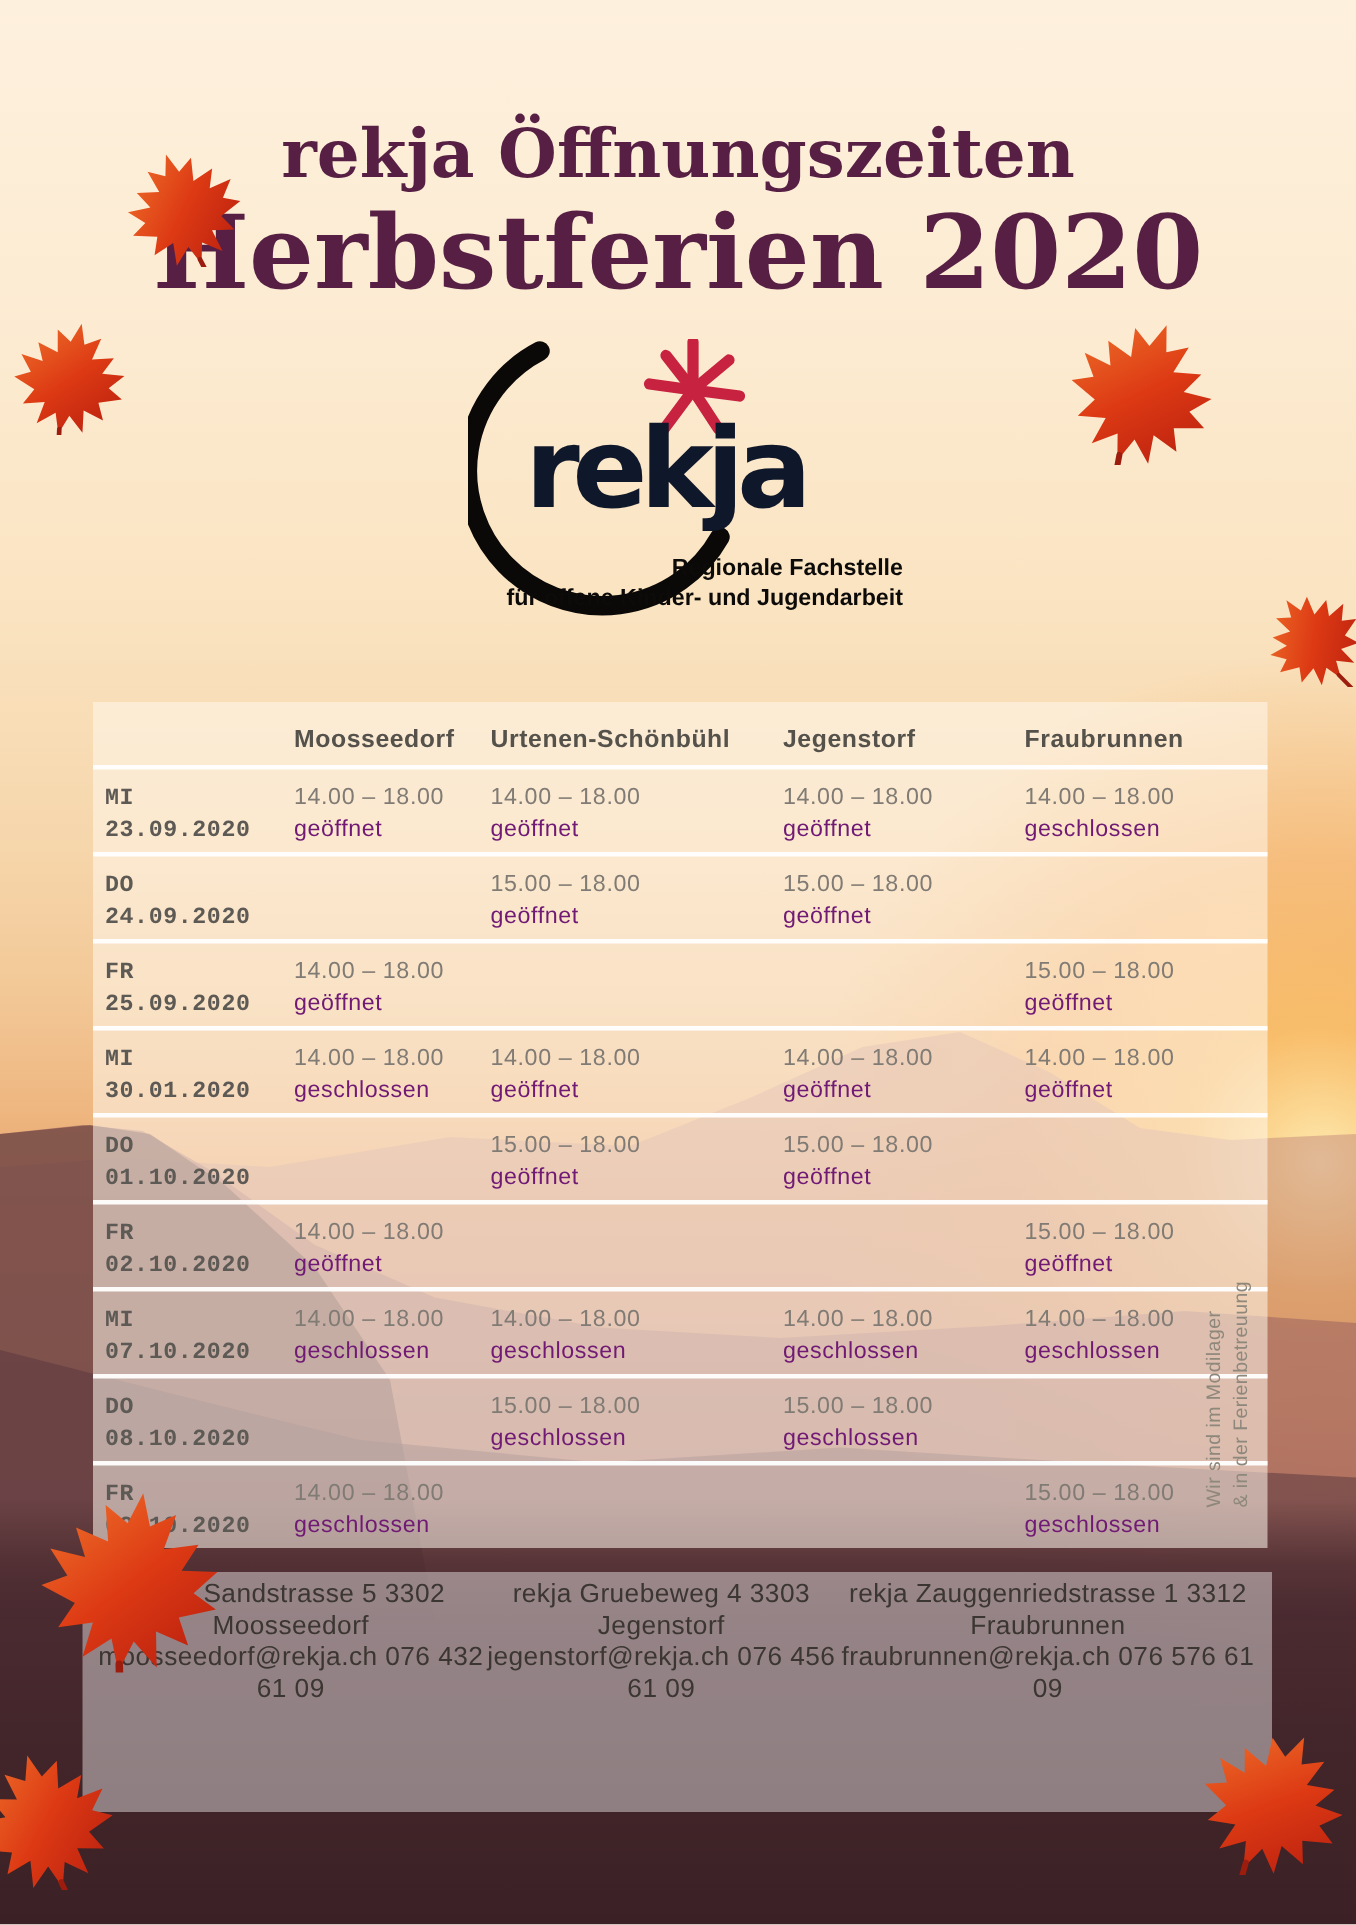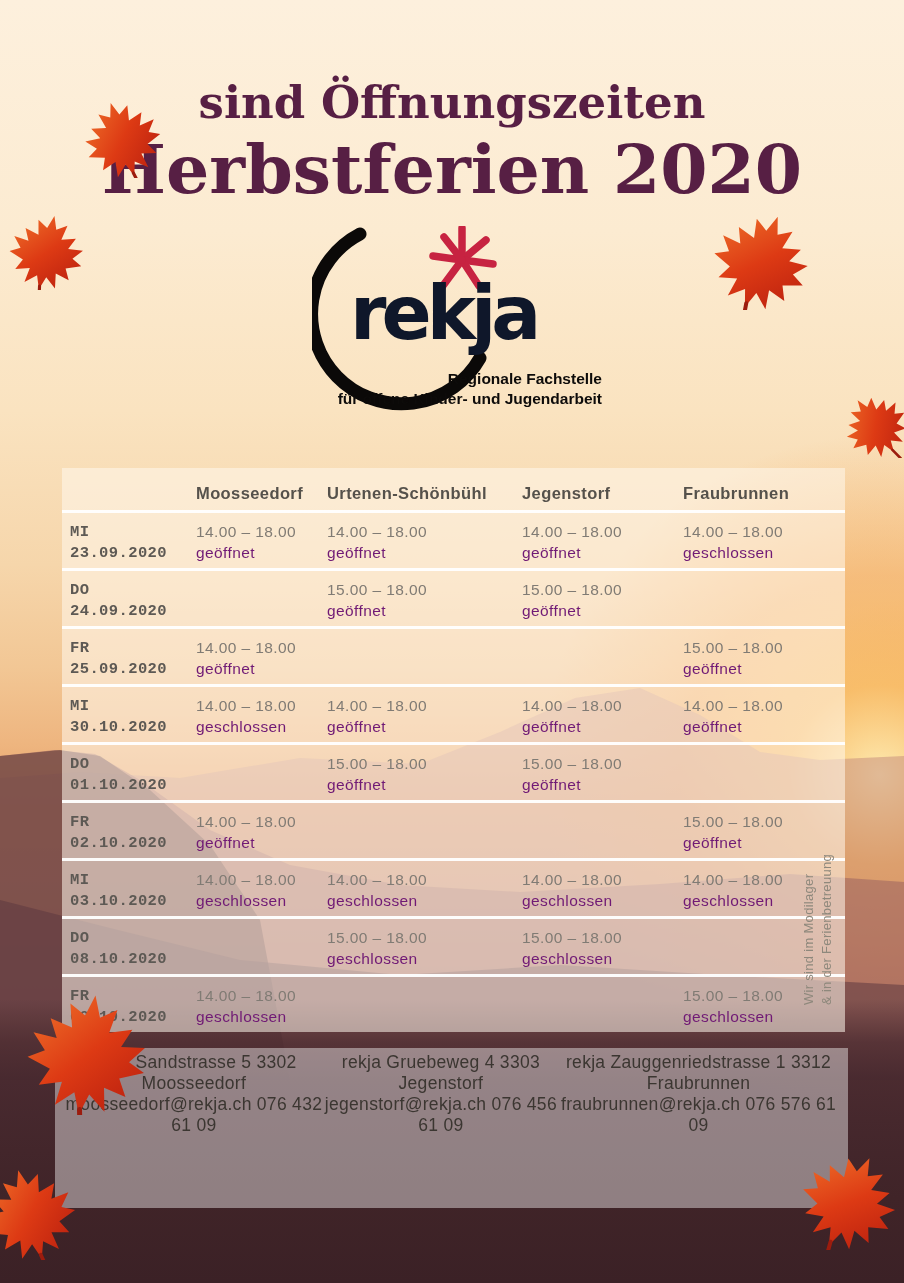"sind Öffnungszeiten" div.title-line1 { text: sind -> rekja }
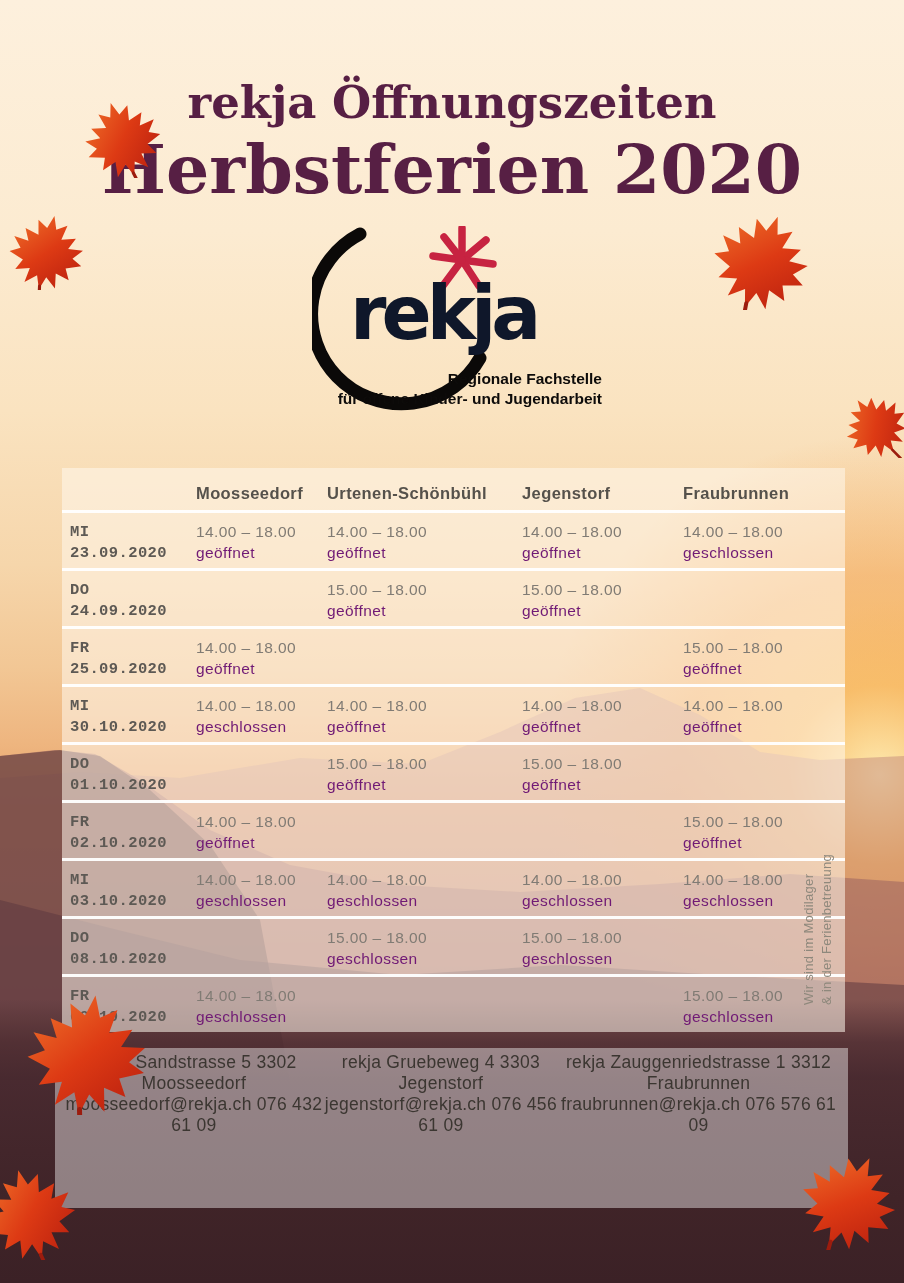"MI 30.10.2020" div.cell { text: 30.10.2020 -> 30.01.2020 }
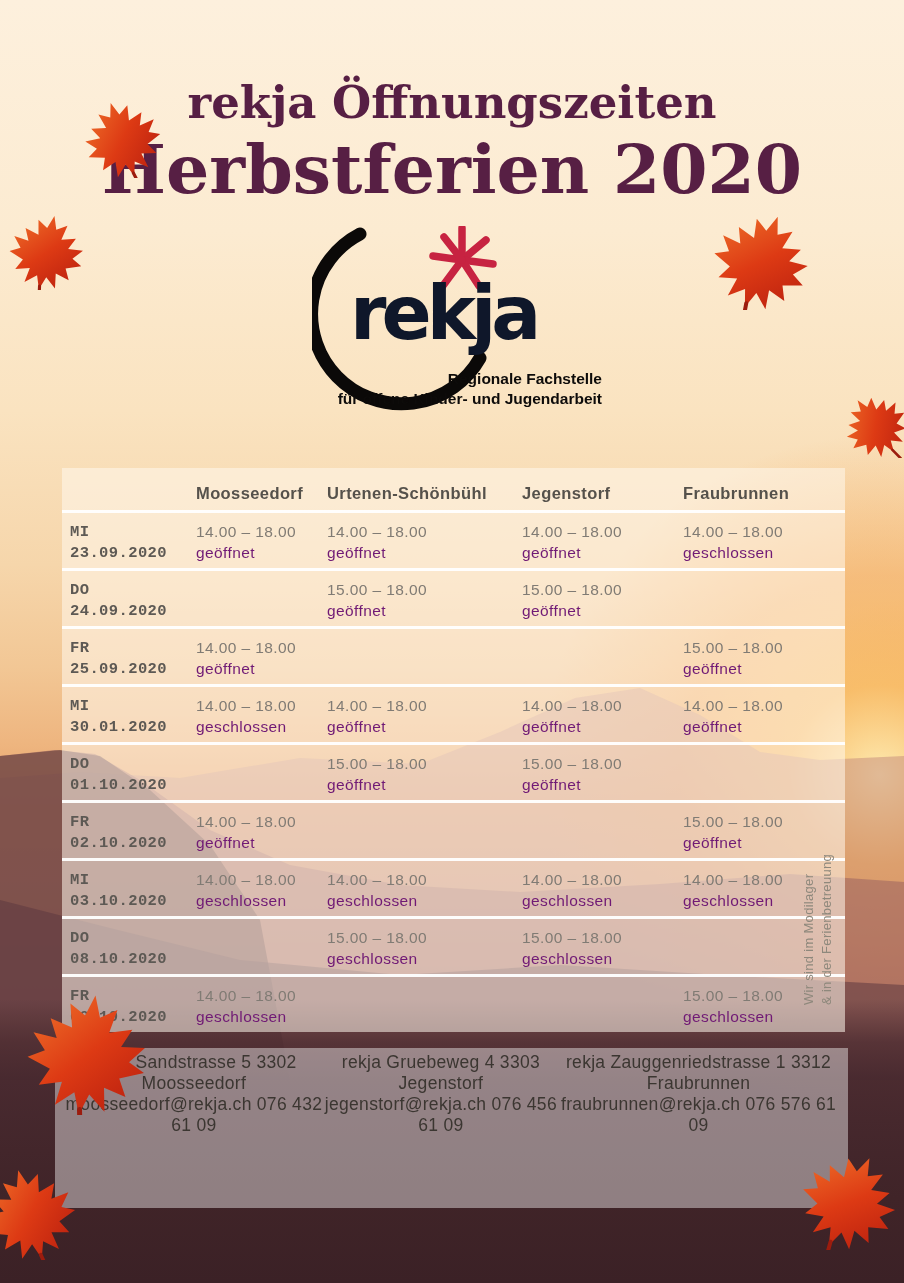"MI 03.10.2020" div.cell { text: 03.10.2020 -> 07.10.2020 }
